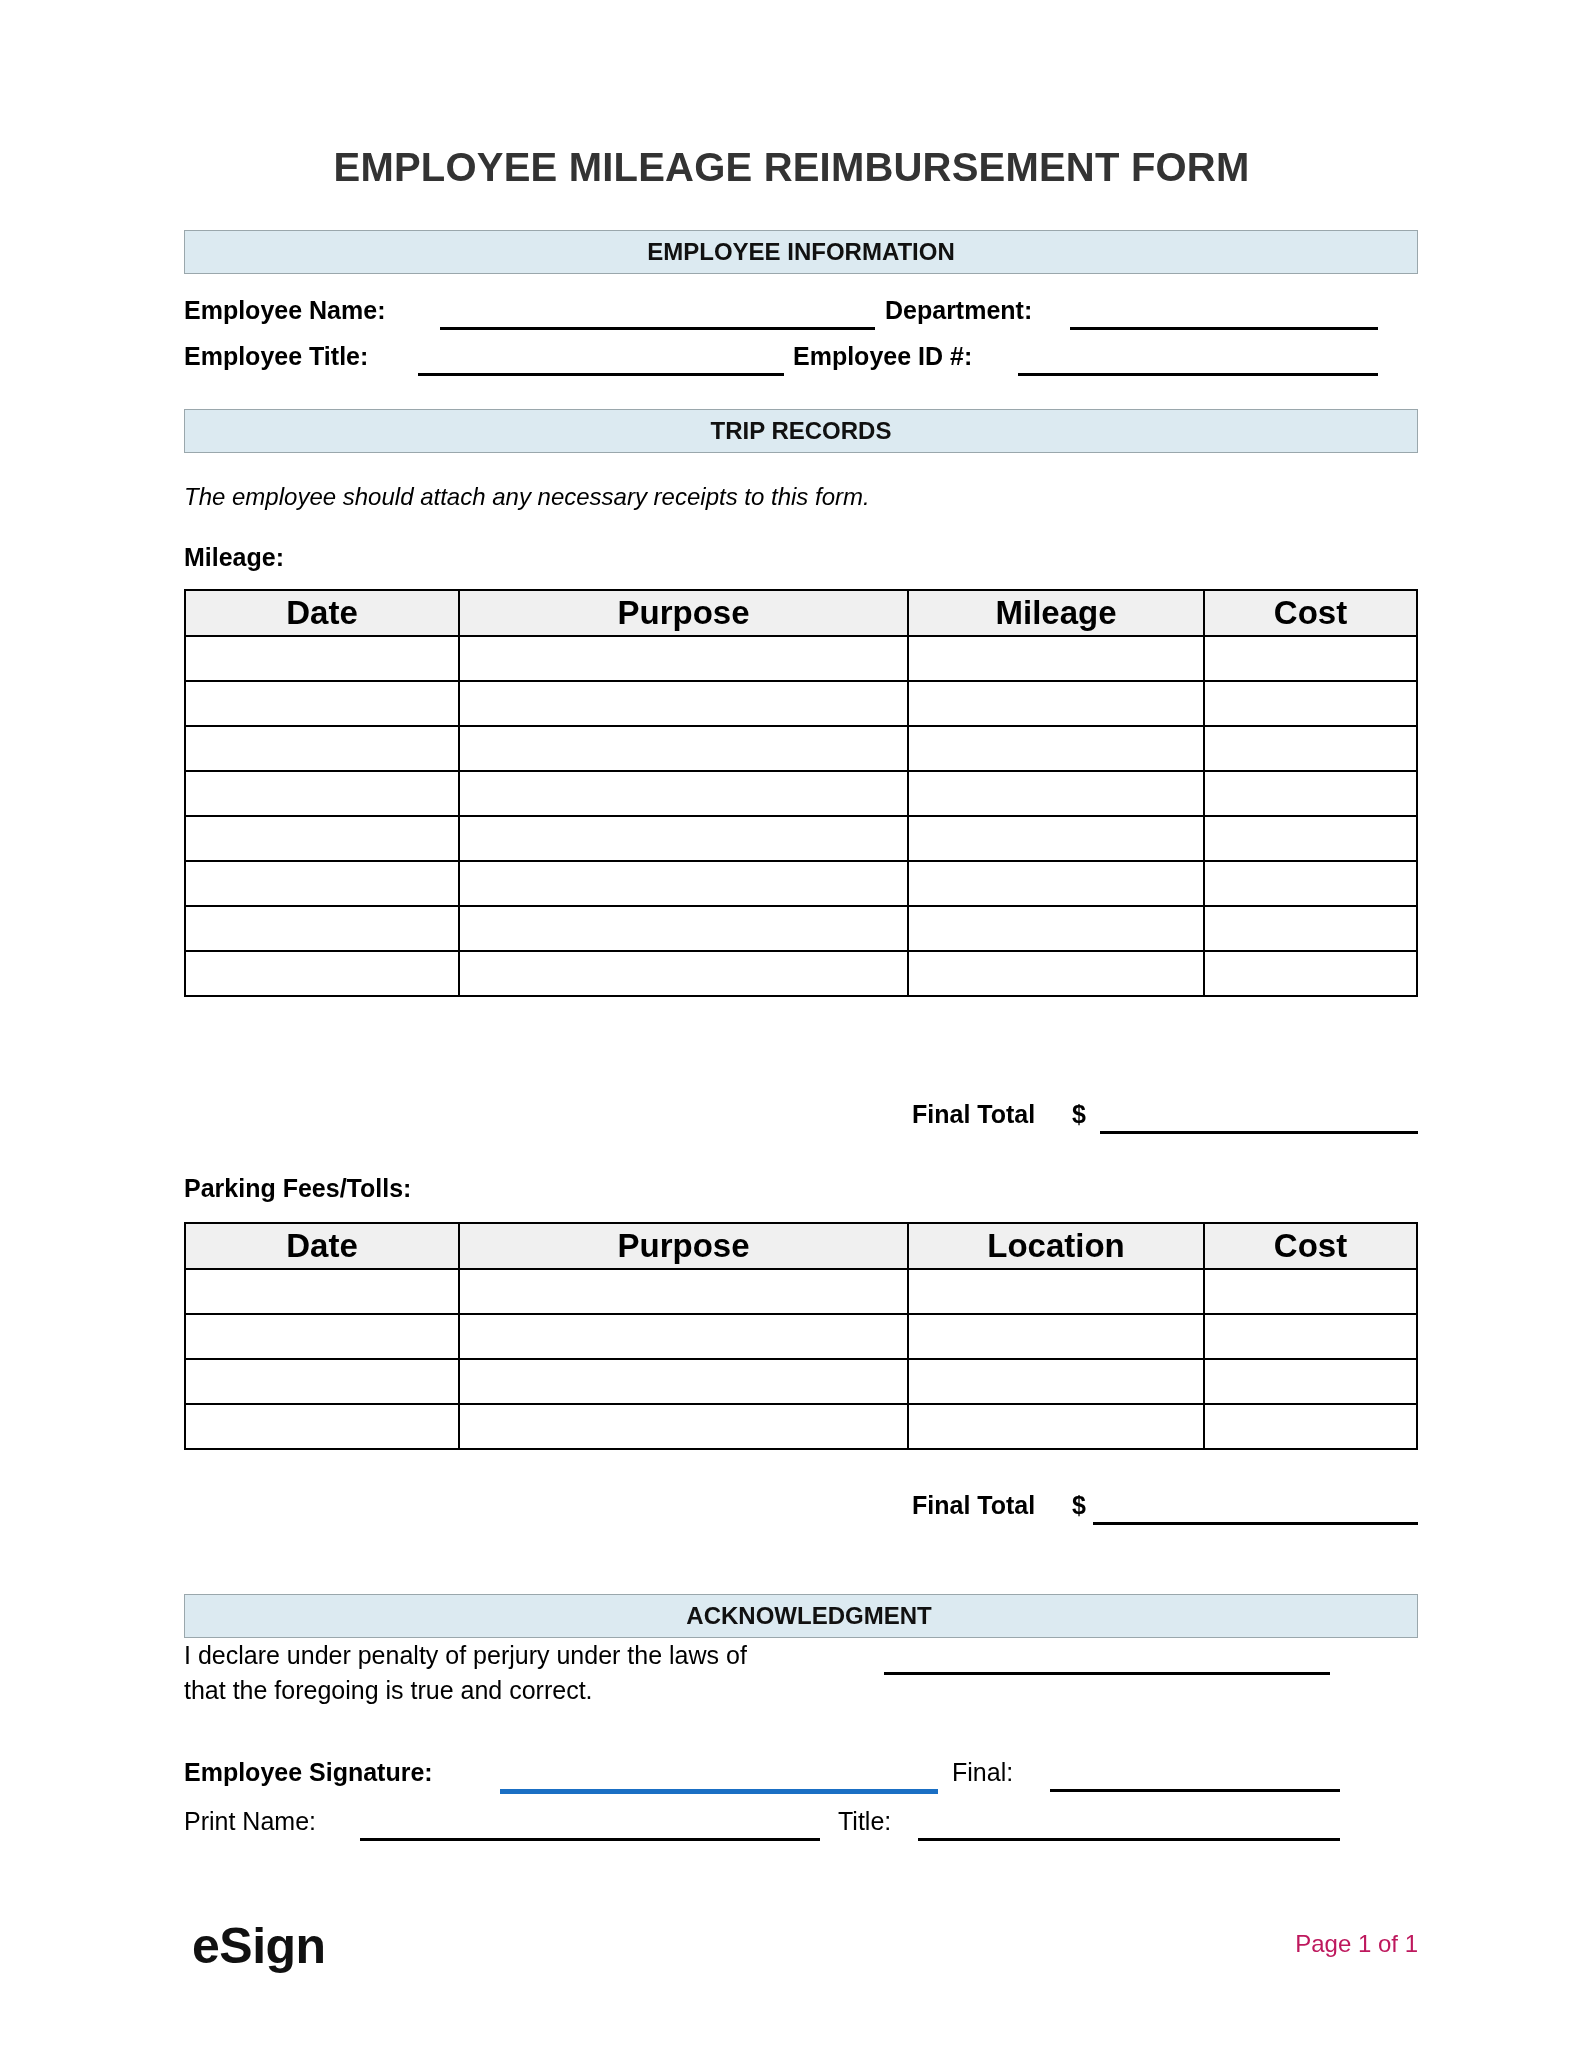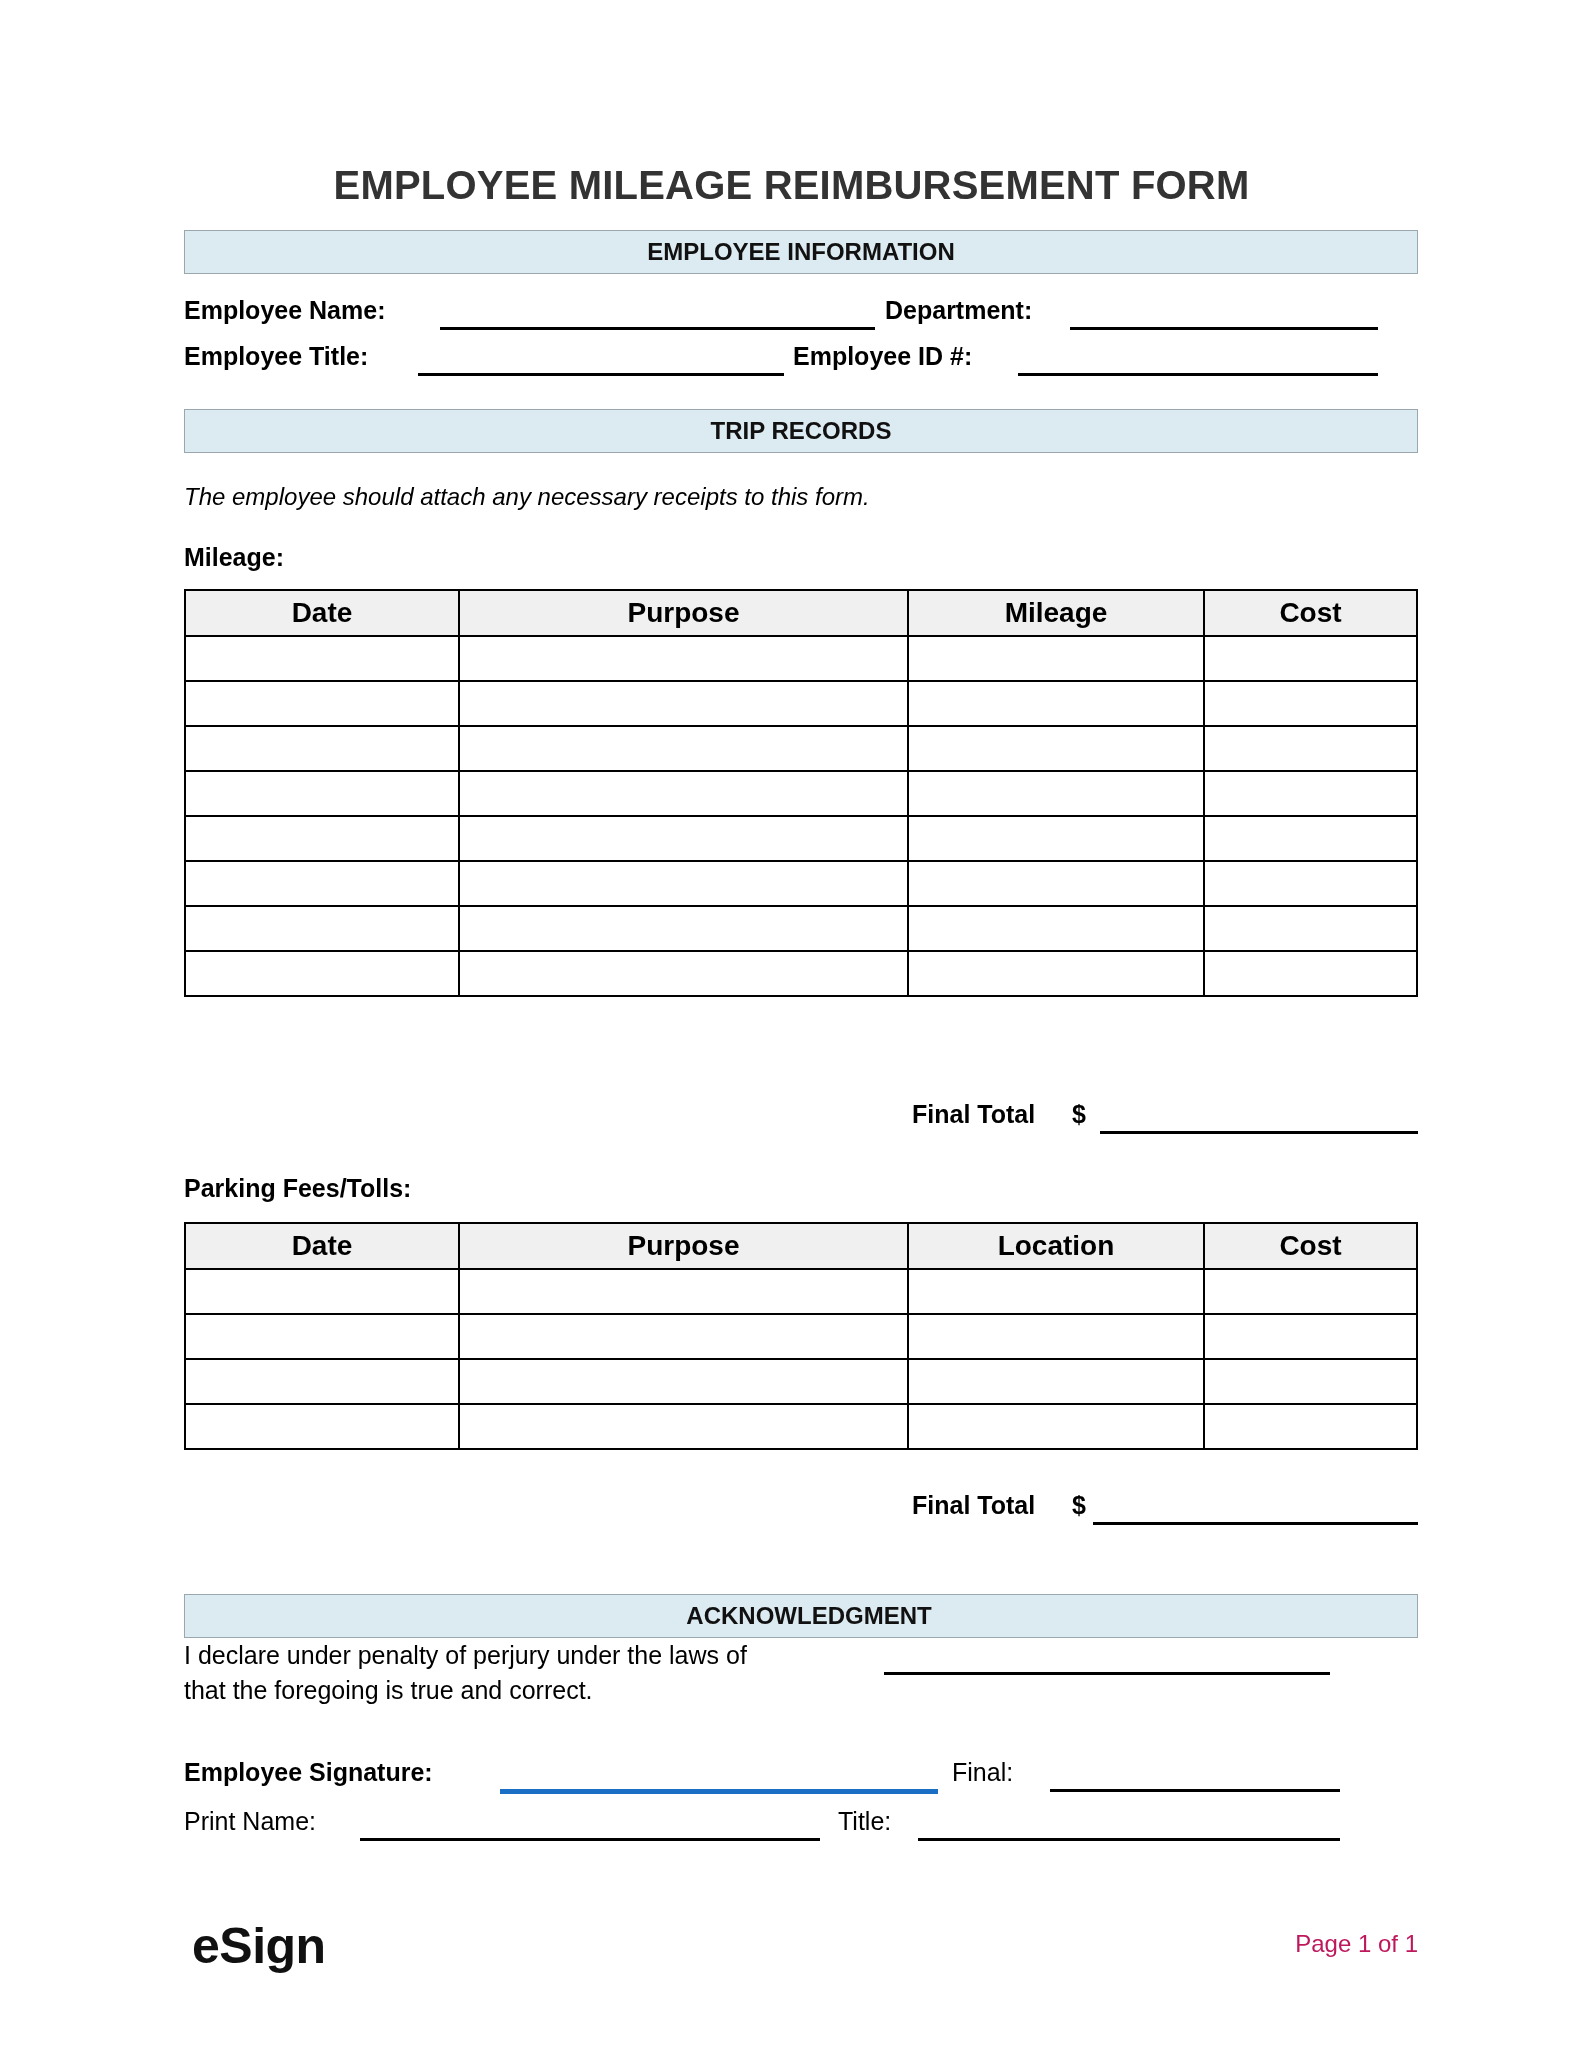"EMPLOYEE MILEAGE REIMBURSEMENT FORM" .doc-title { margin-top: 18px -> none }
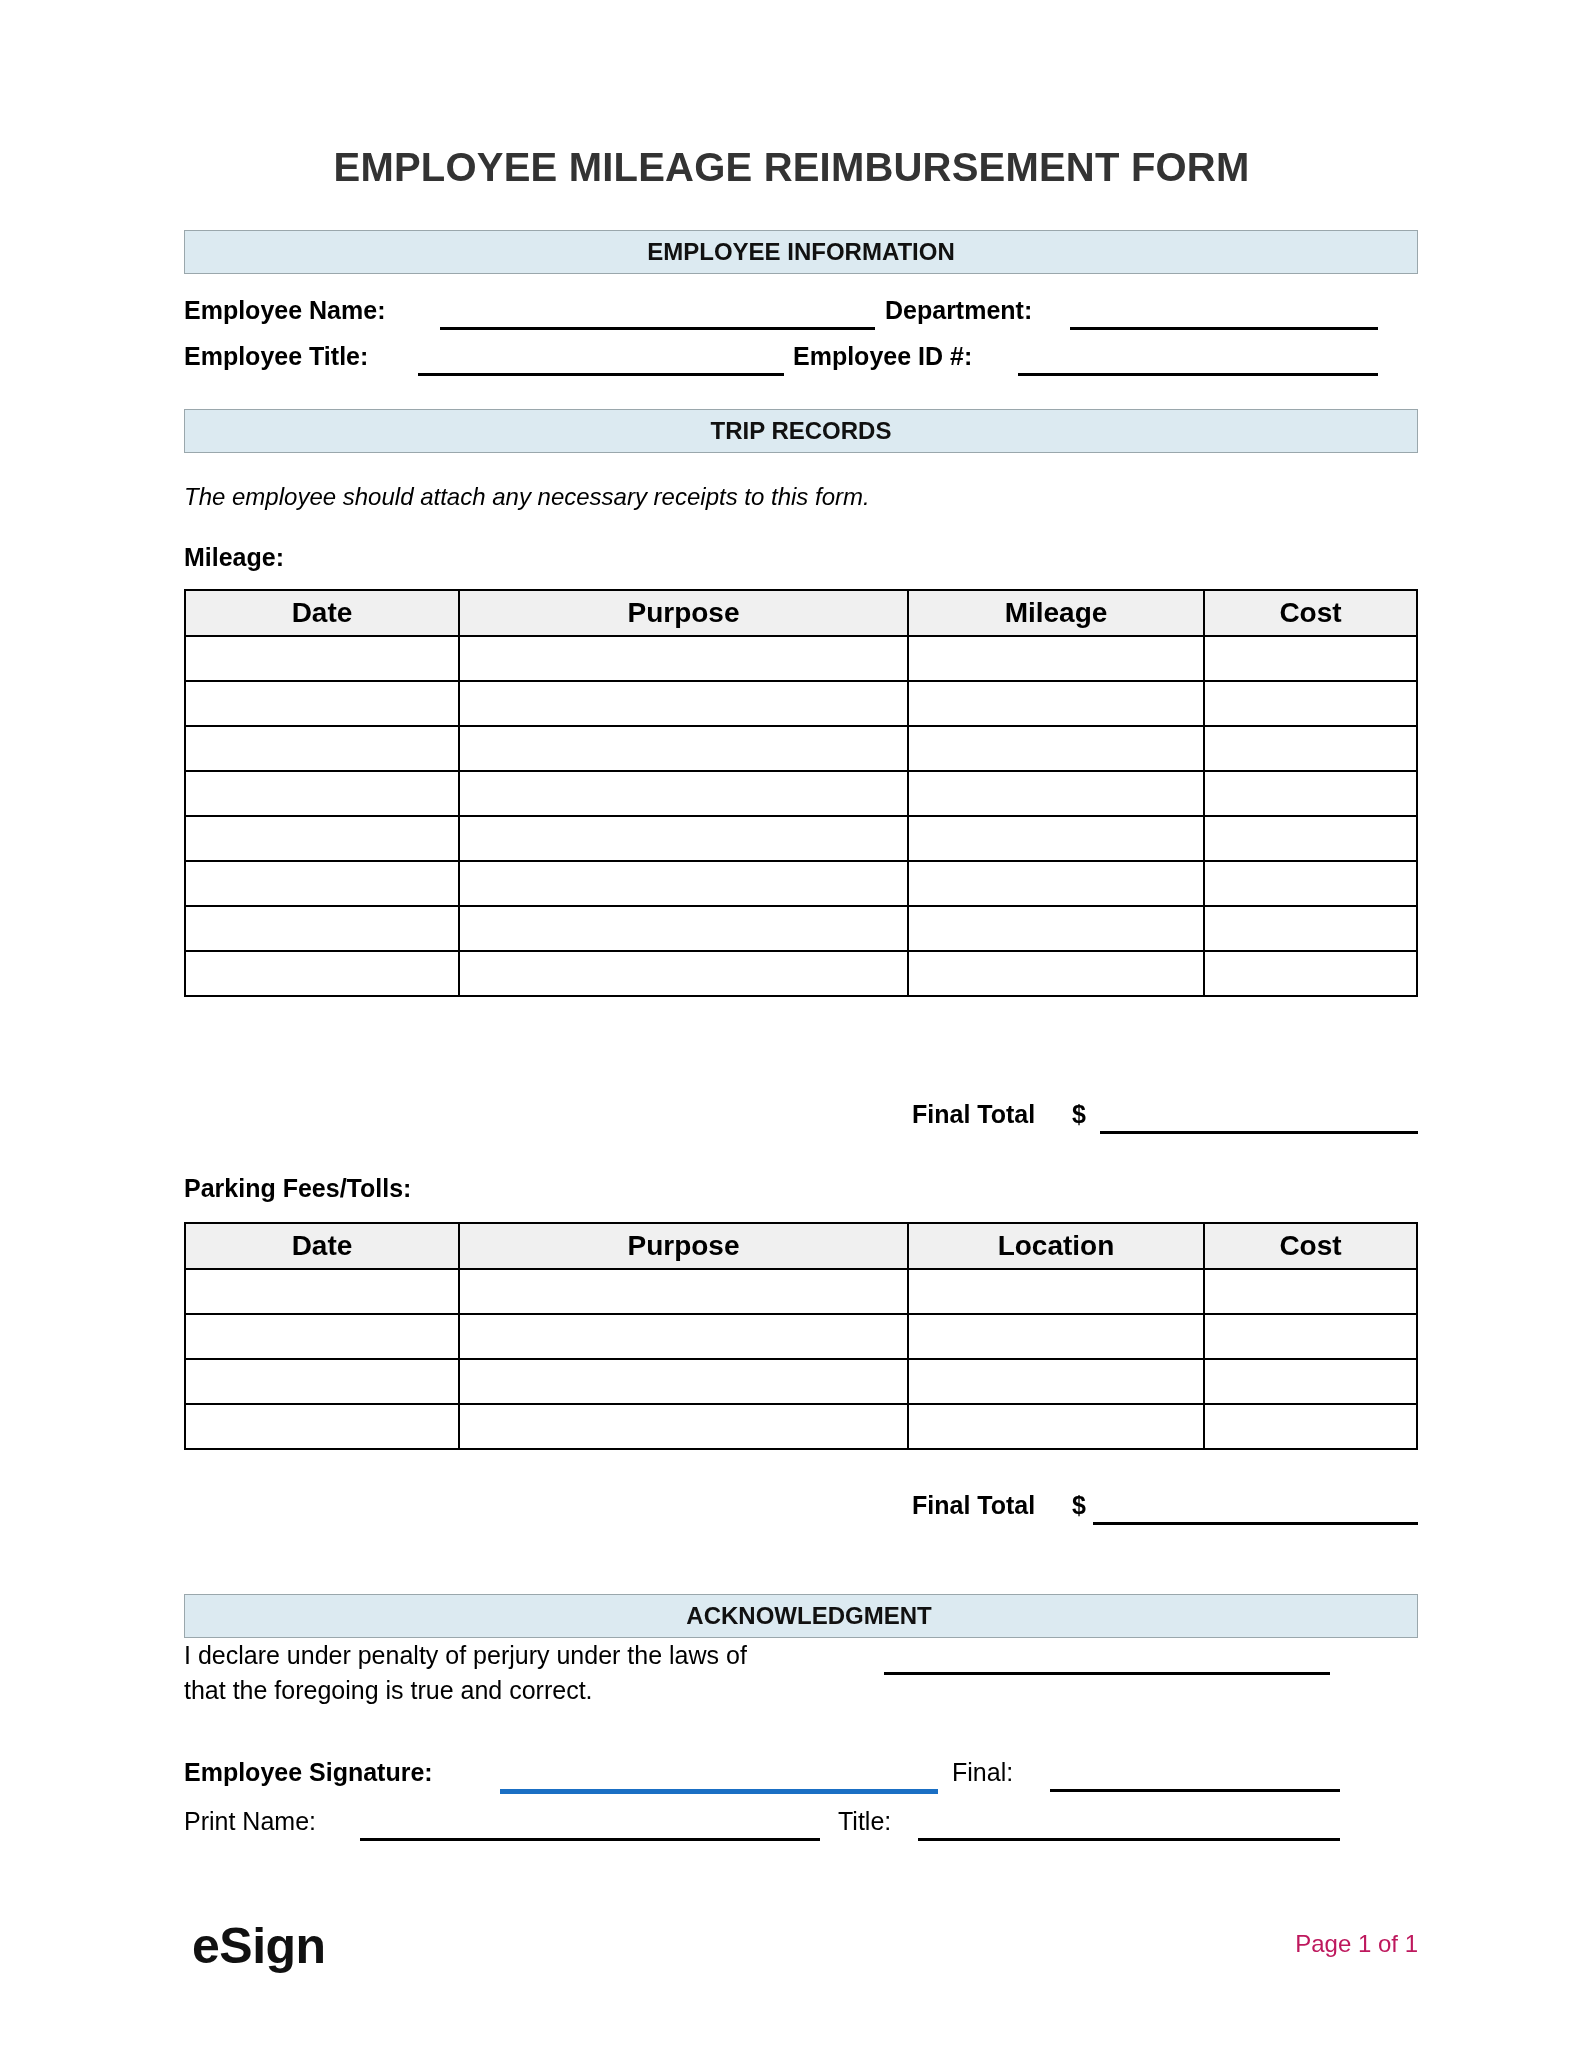"Date" .grid th { font-size: 28px -> 33px }
